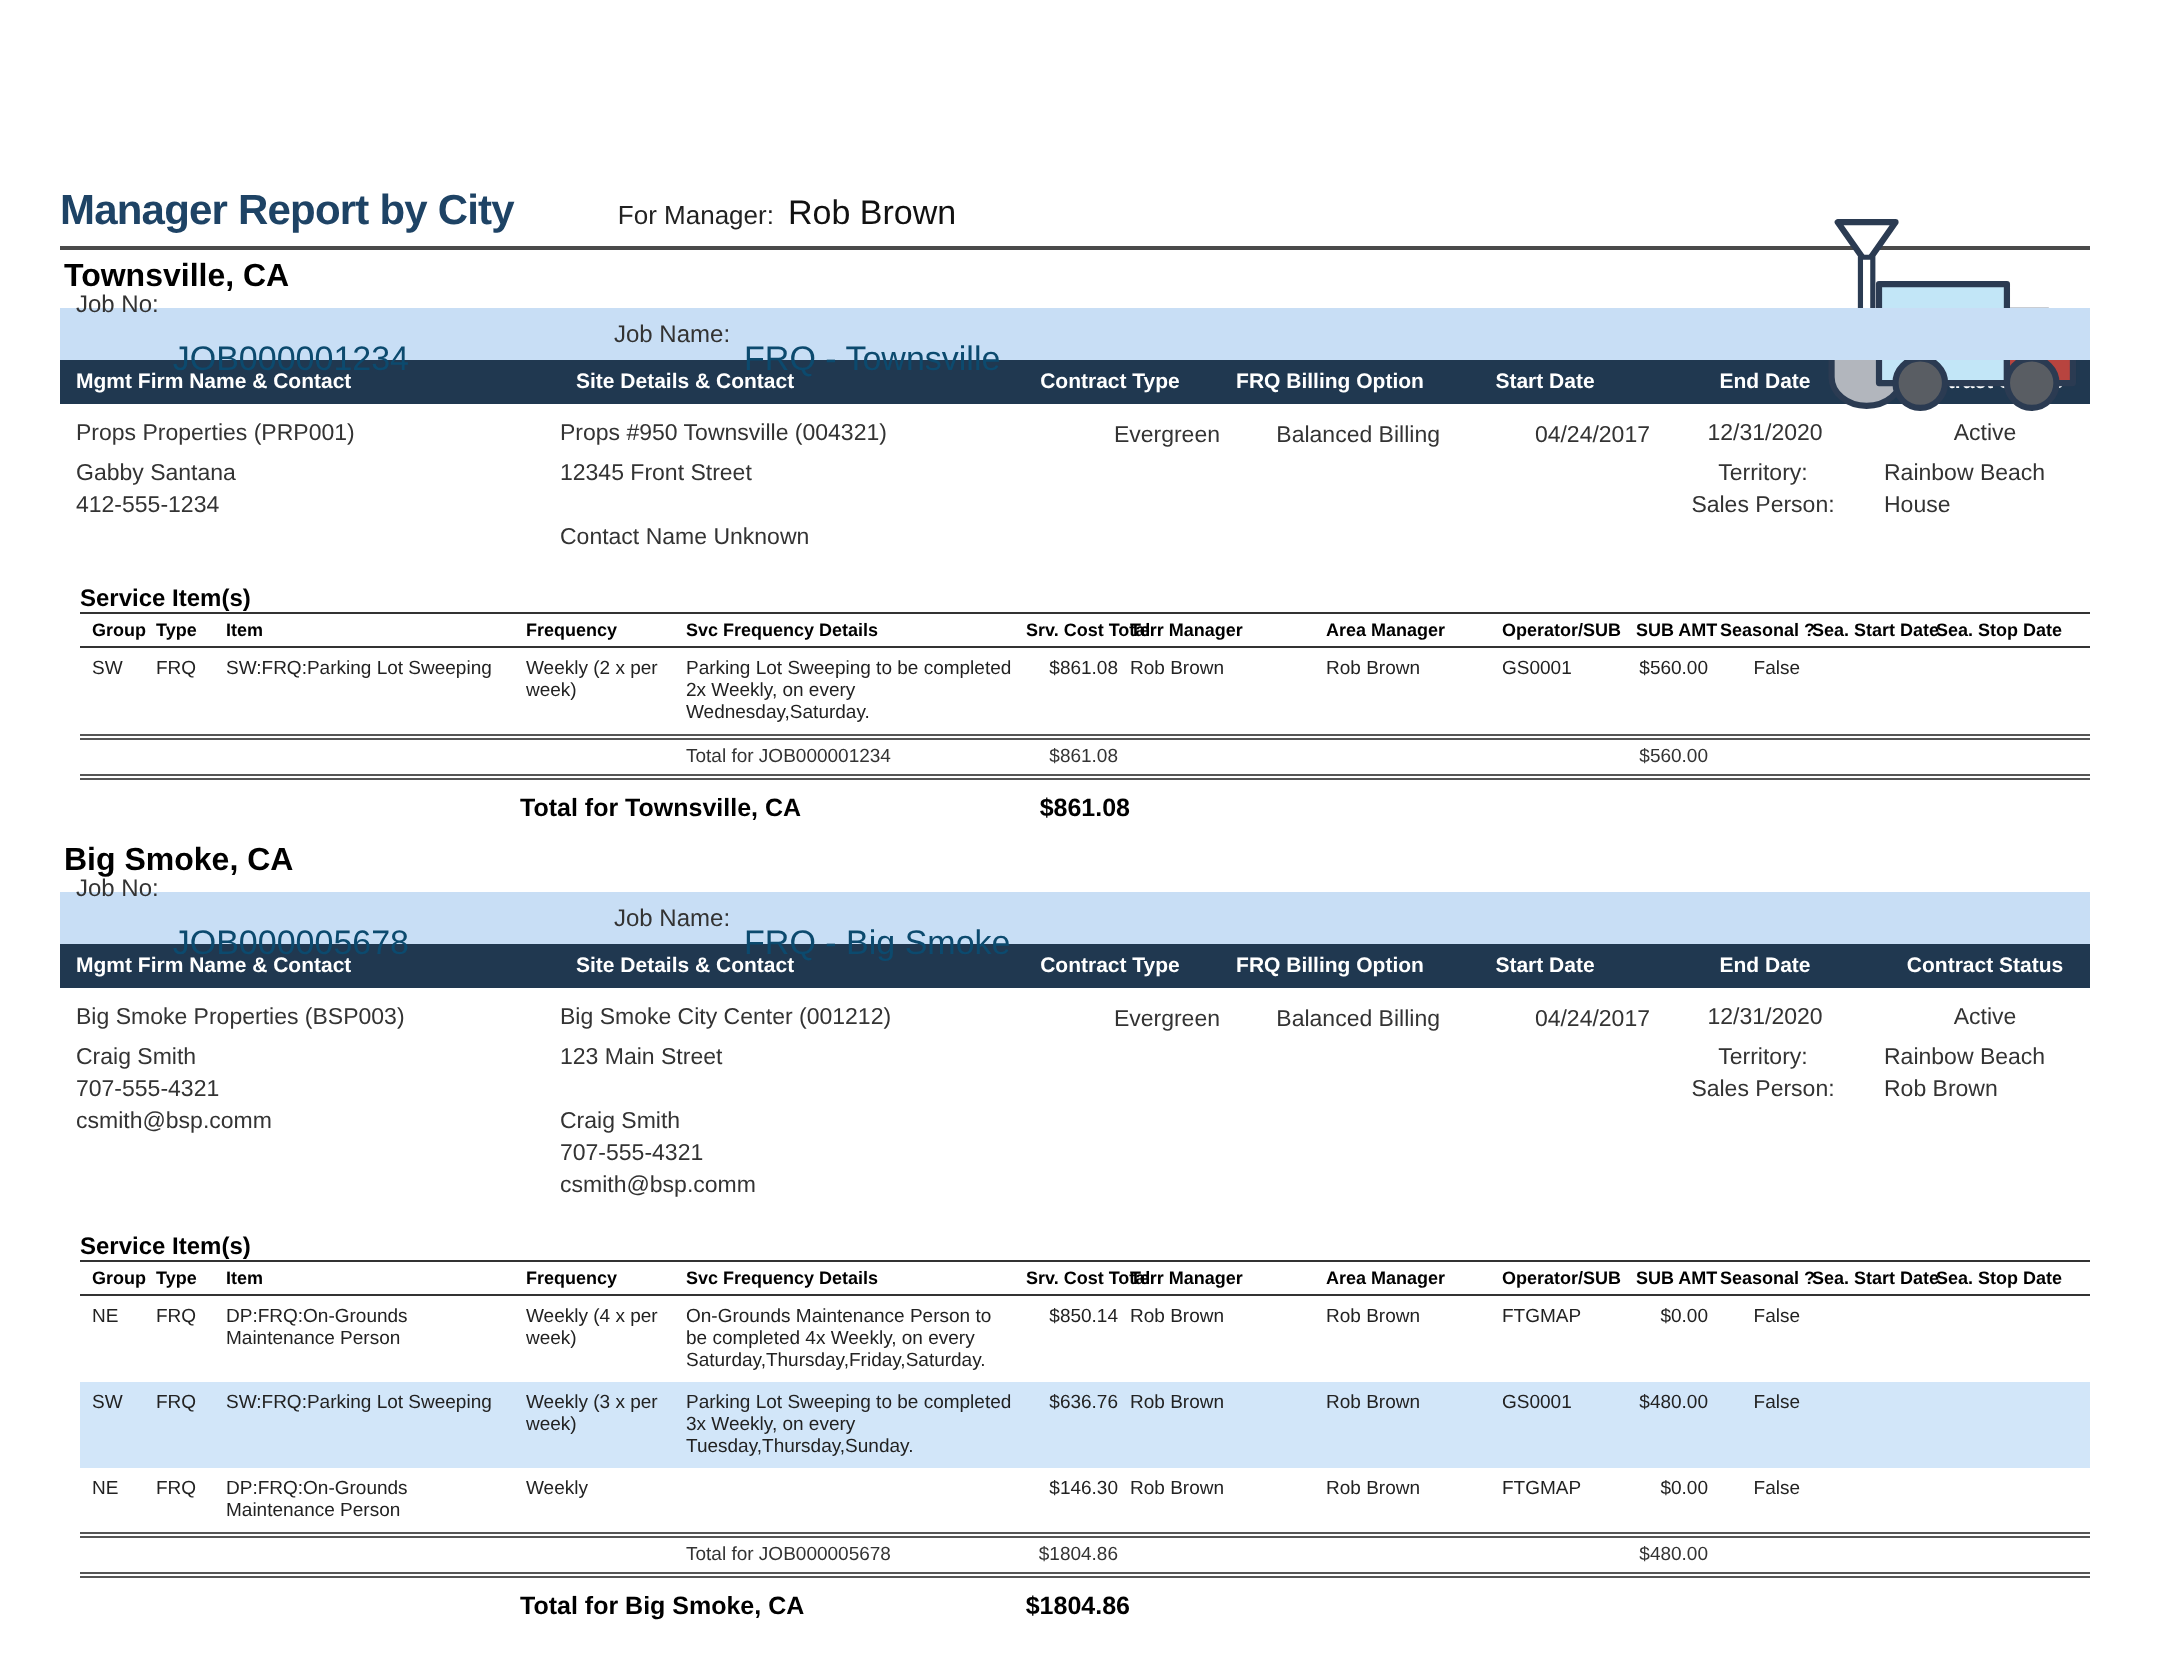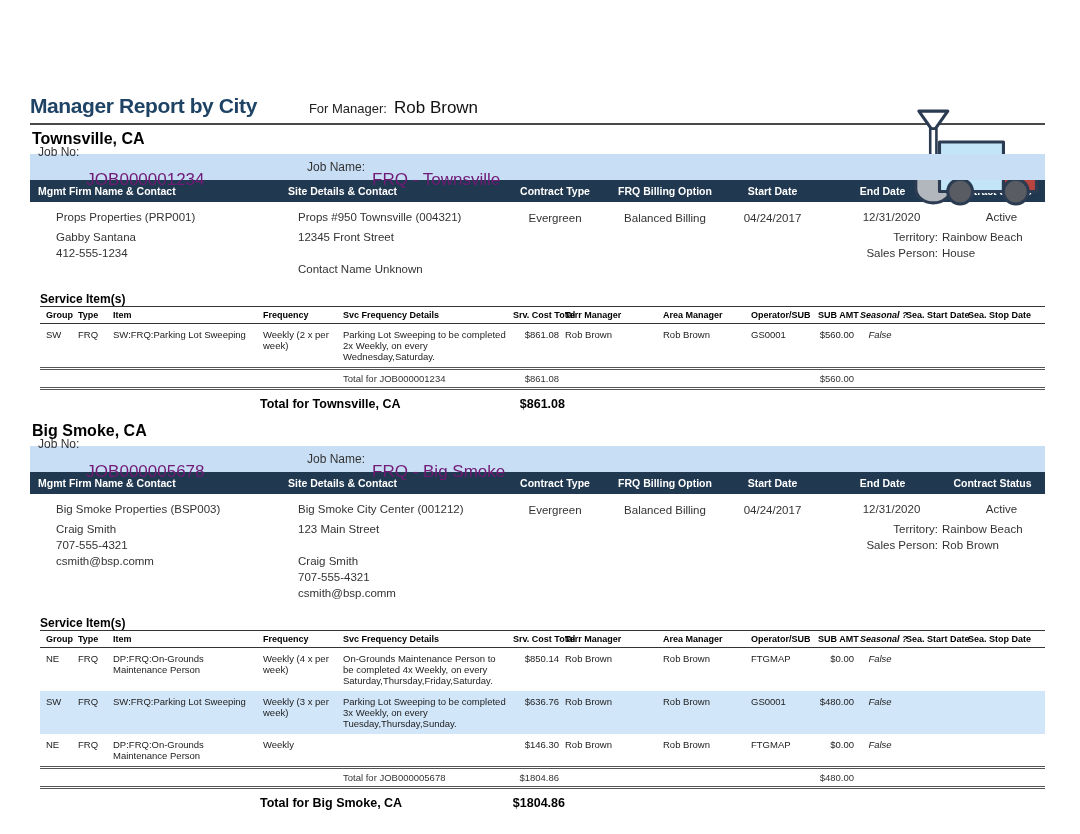"JOB000001234" .bar-value { color: #701a75 -> #0c4a6e }
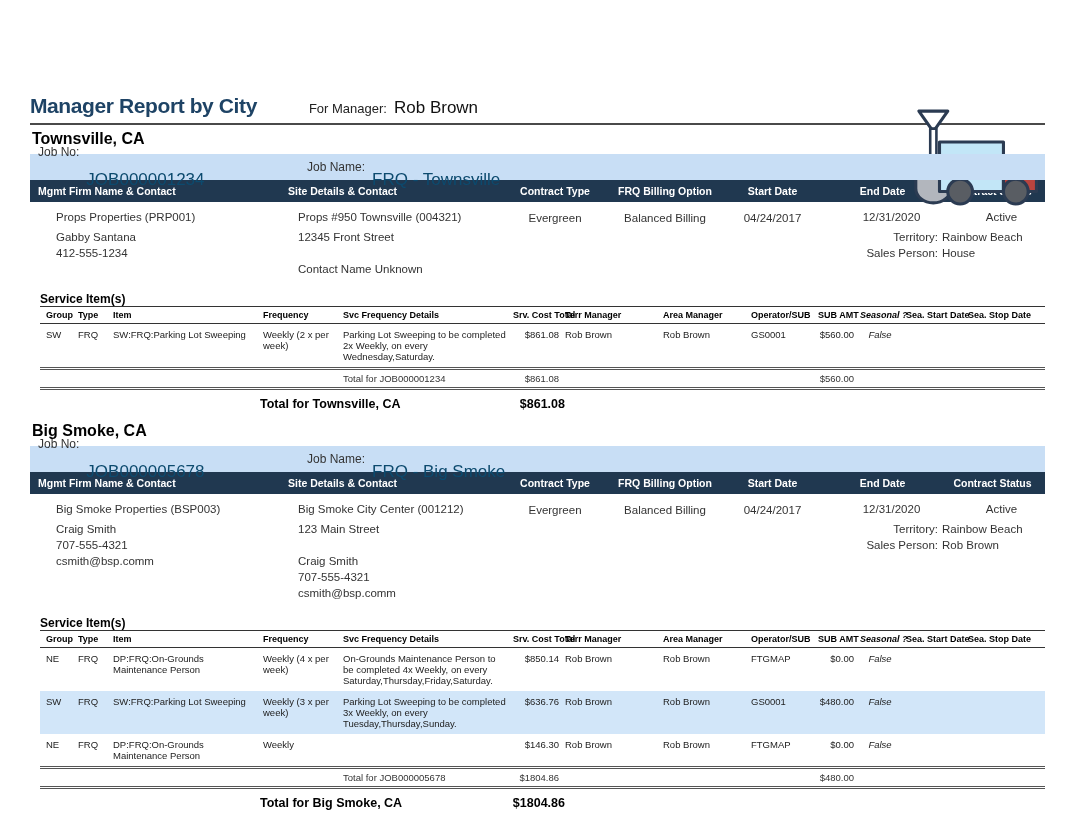"Props Properties (PRP001)" .info-line { margin-left: 18px -> none }
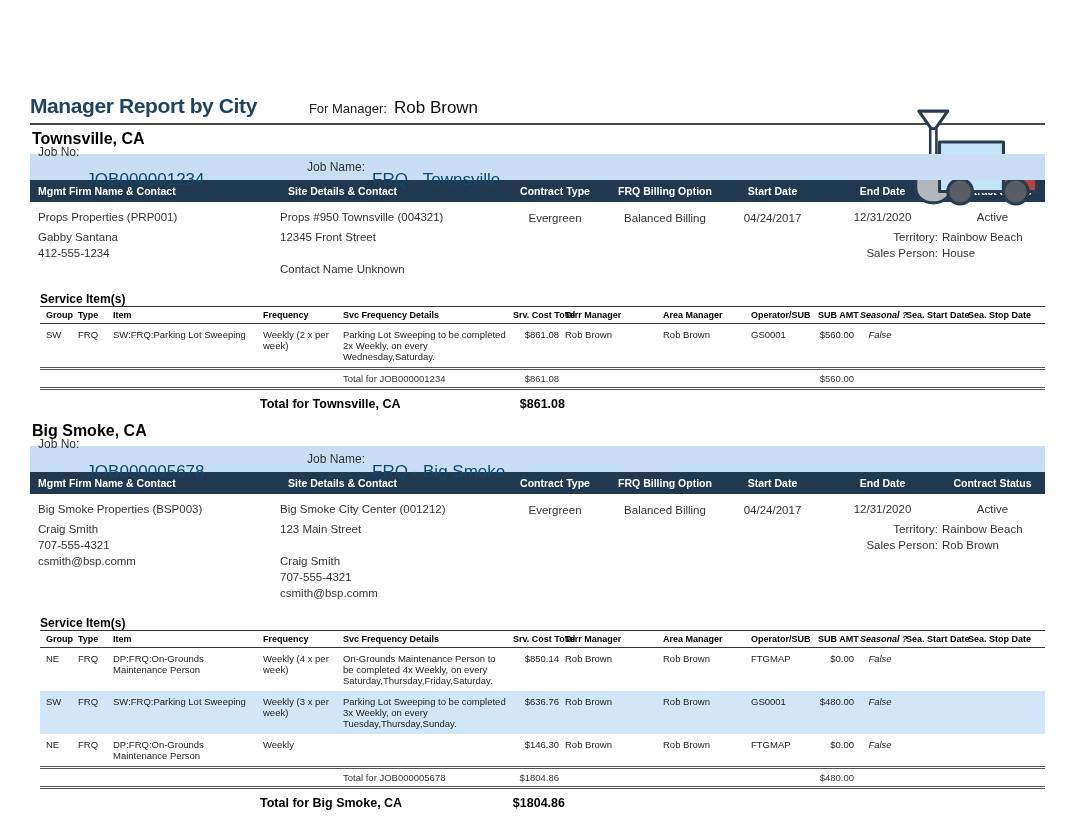"Evergreen" .center-cell { text-align: center -> right }
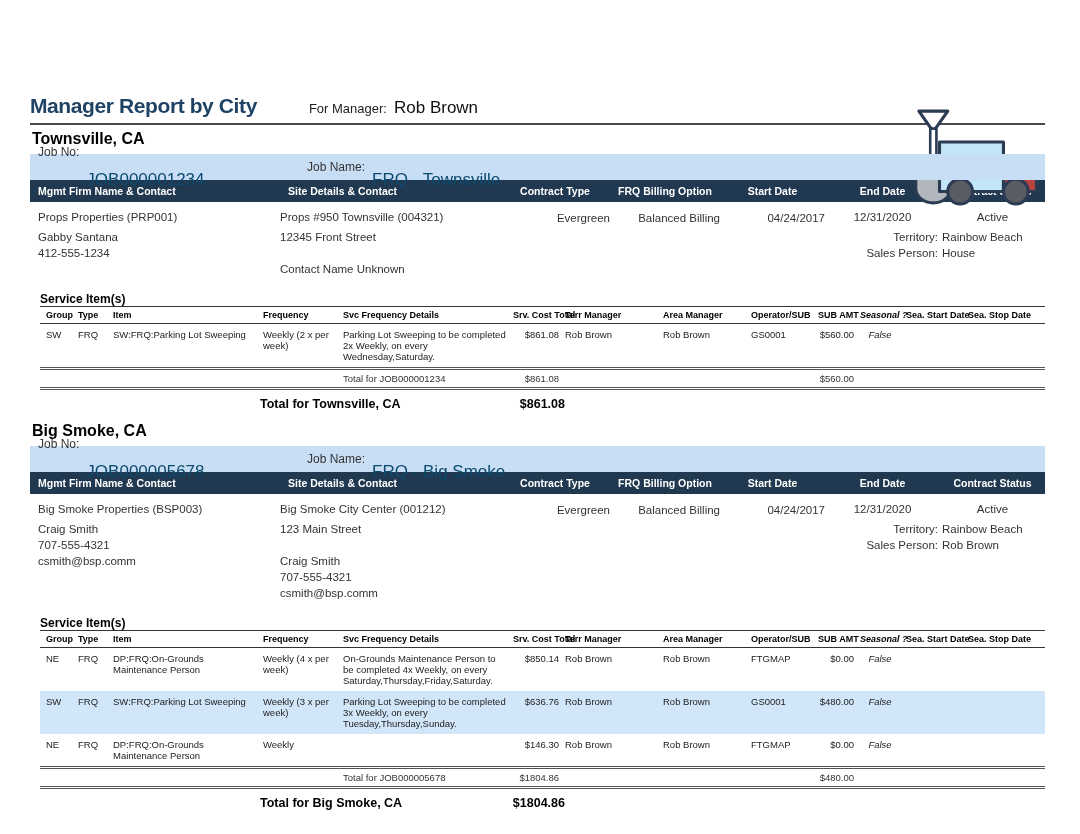"Territory:" .kv-label { text-align: right -> center }
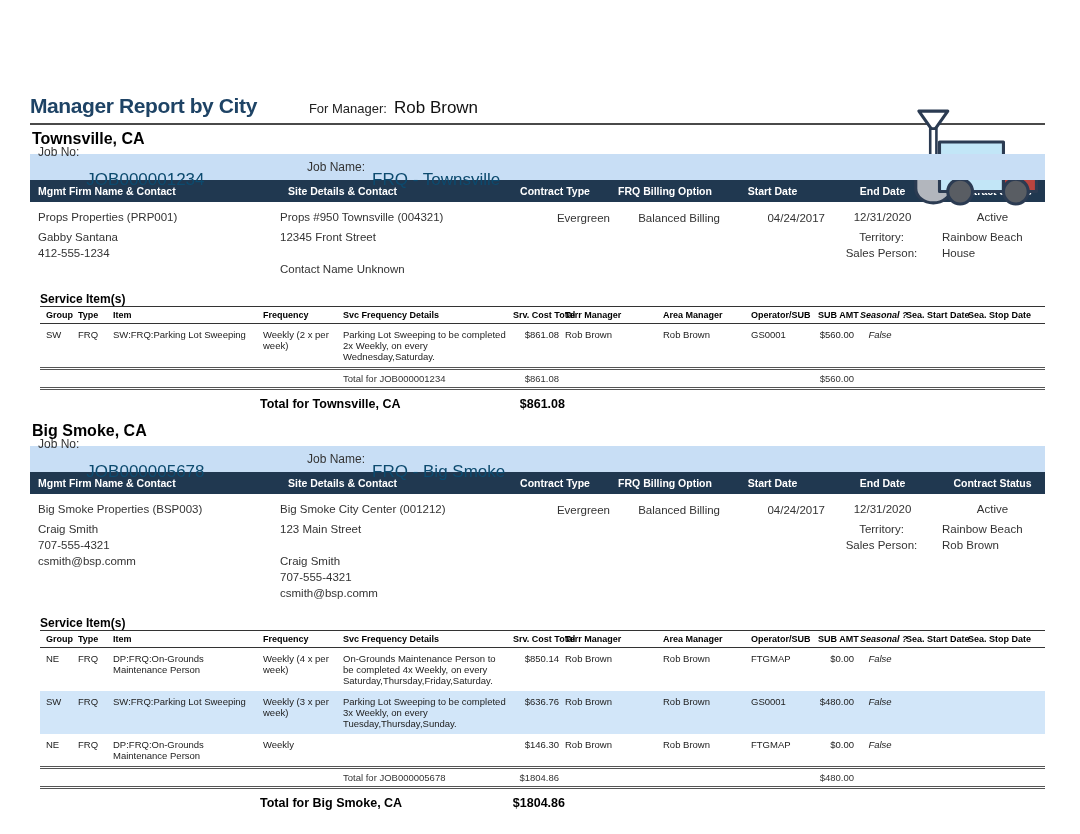"Seasonal ?" table.svc th.c, table.svc td.c { font-style: italic -> none; text-align: center -> right }
